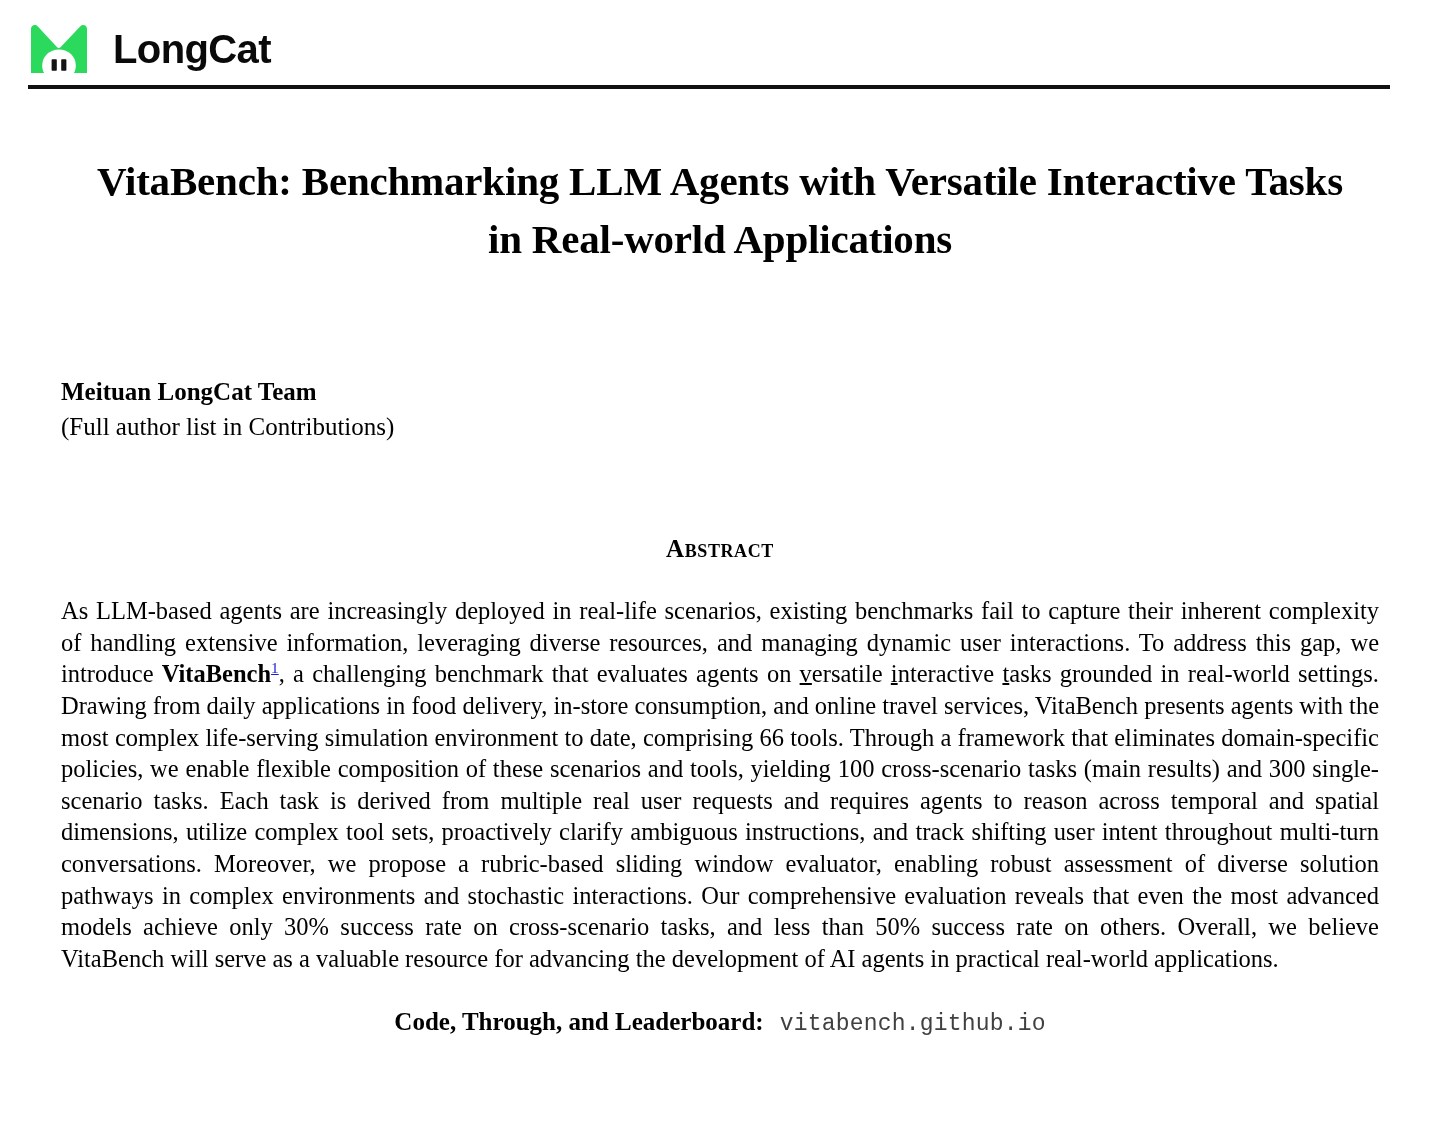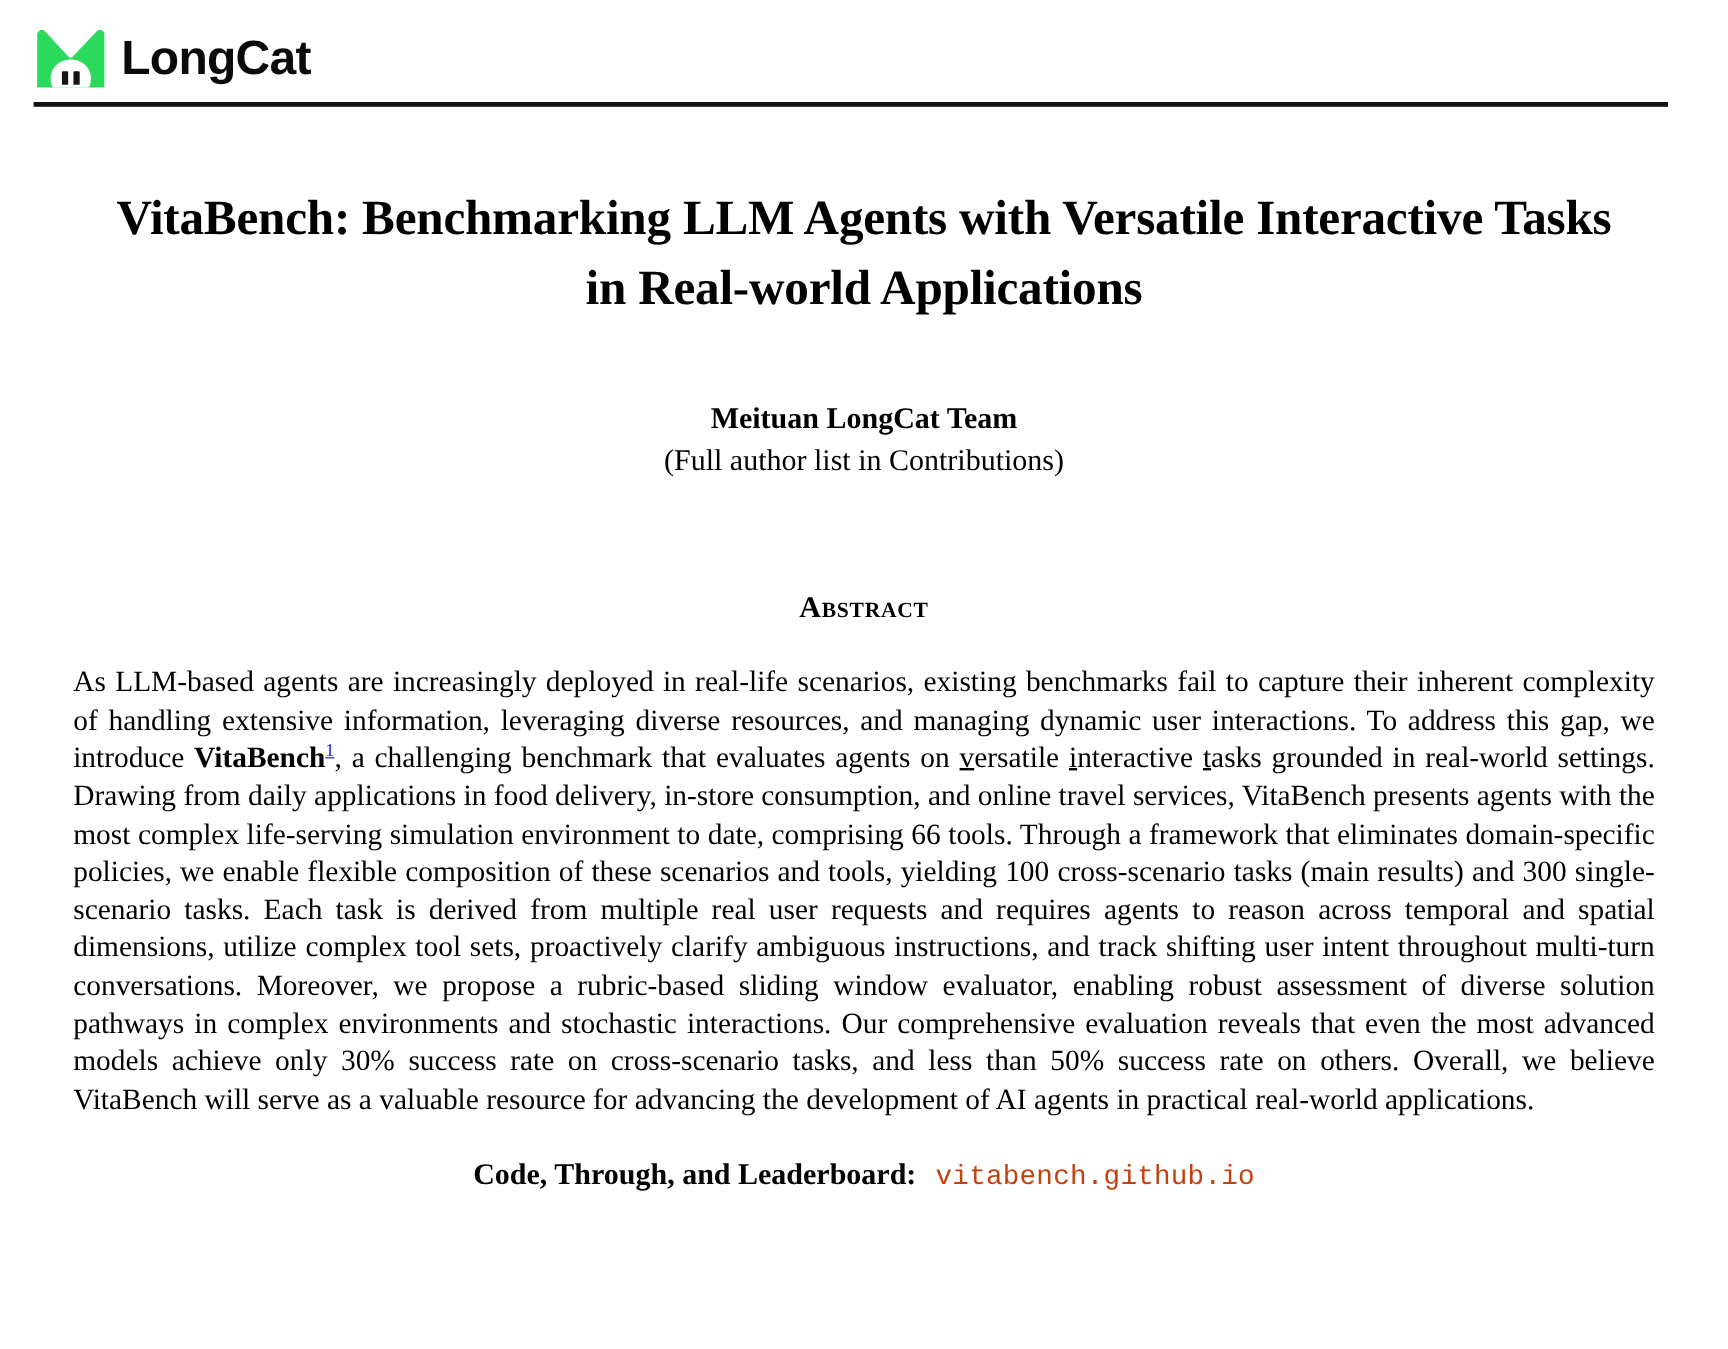"LongCat" .brand { gap: 11px -> 23px }
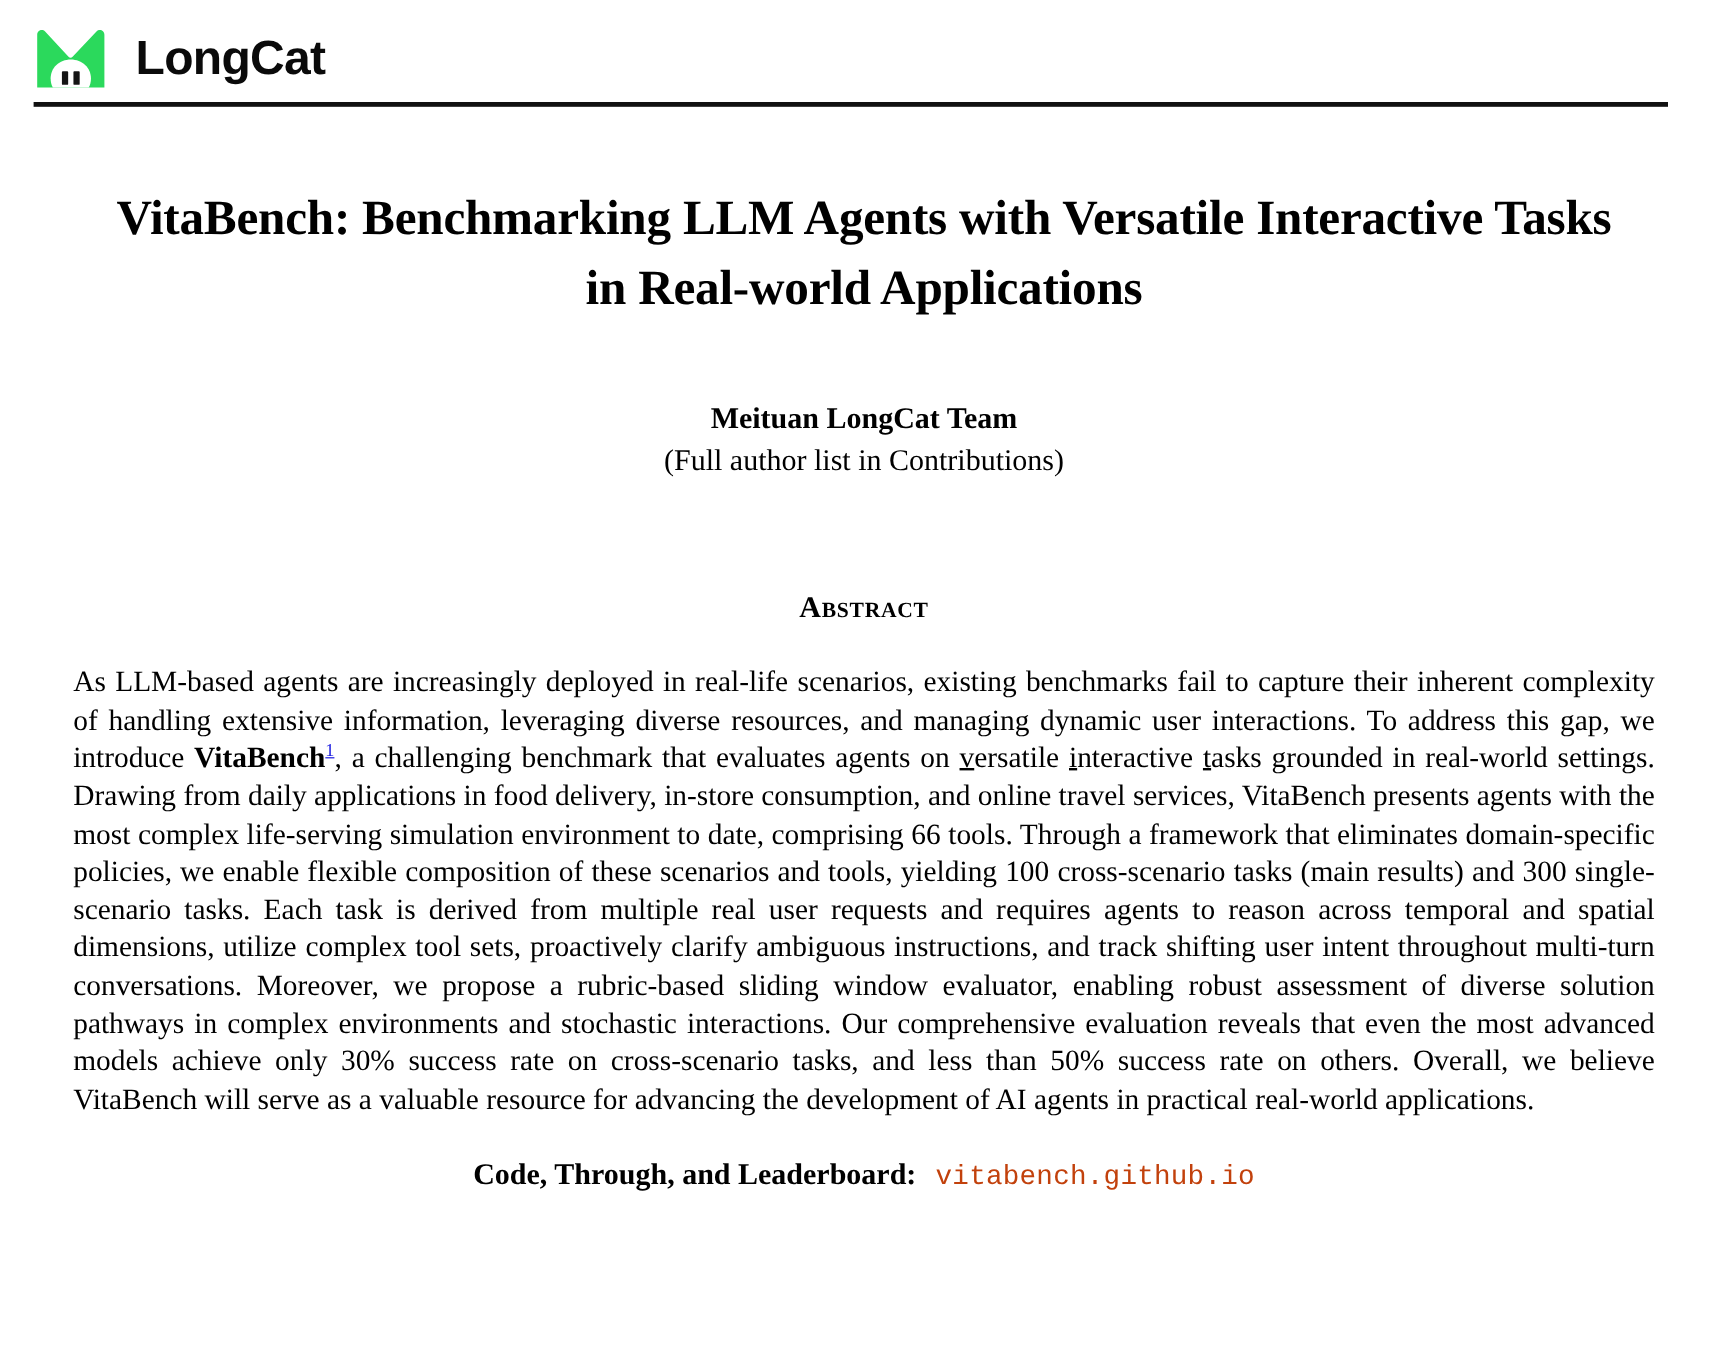"Meituan LongCat Team" .authors { margin-top: 66px -> 108px; text-align: center -> left }
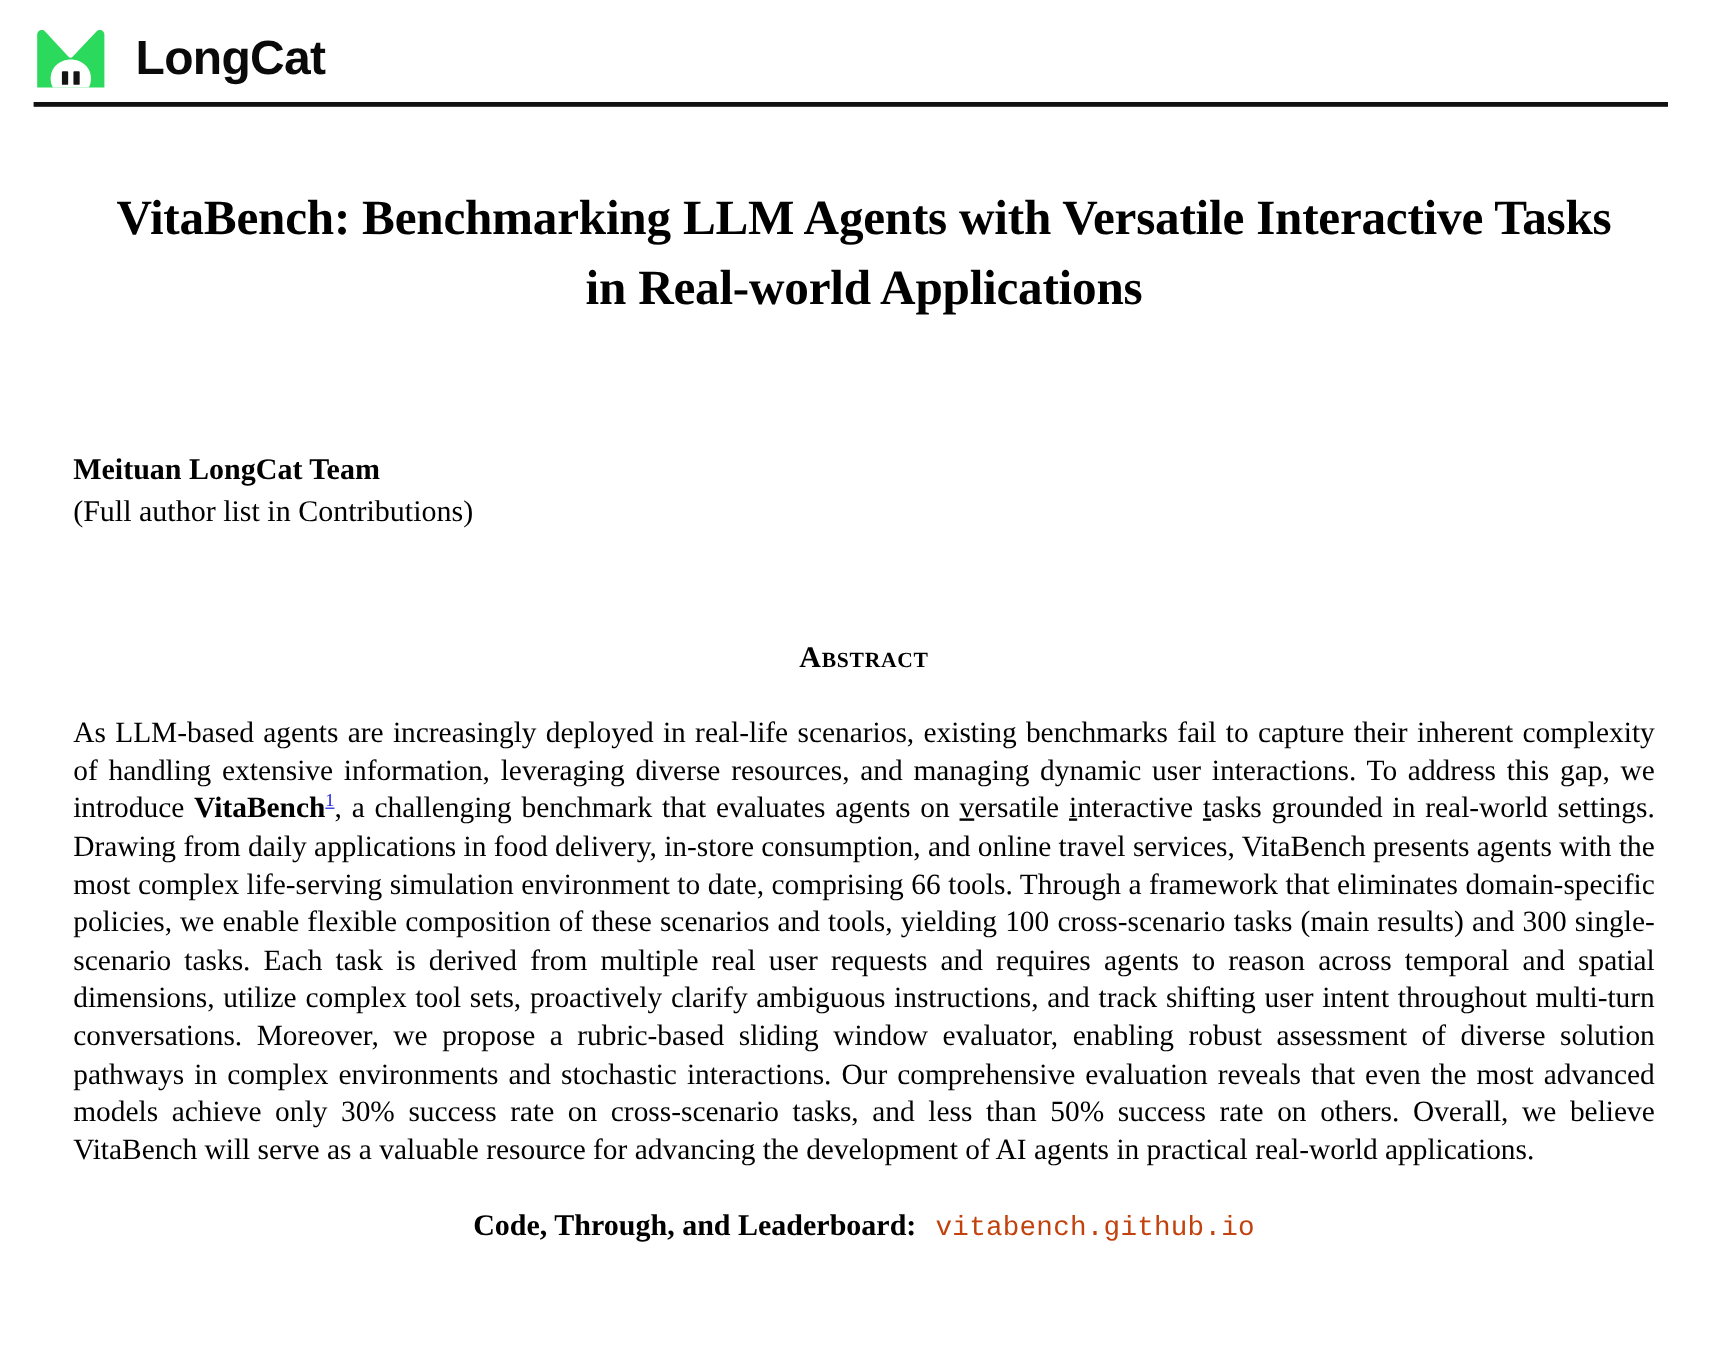"vitabench.github.io" .resources-link { color: #c2410c -> #404040 }
